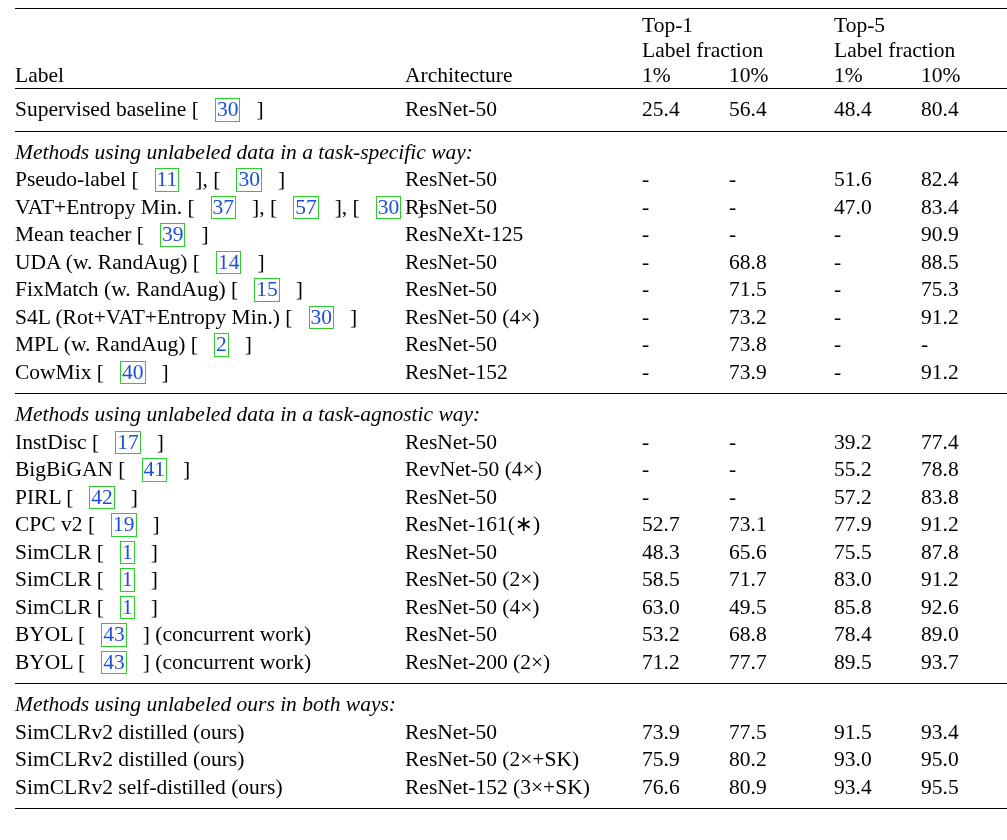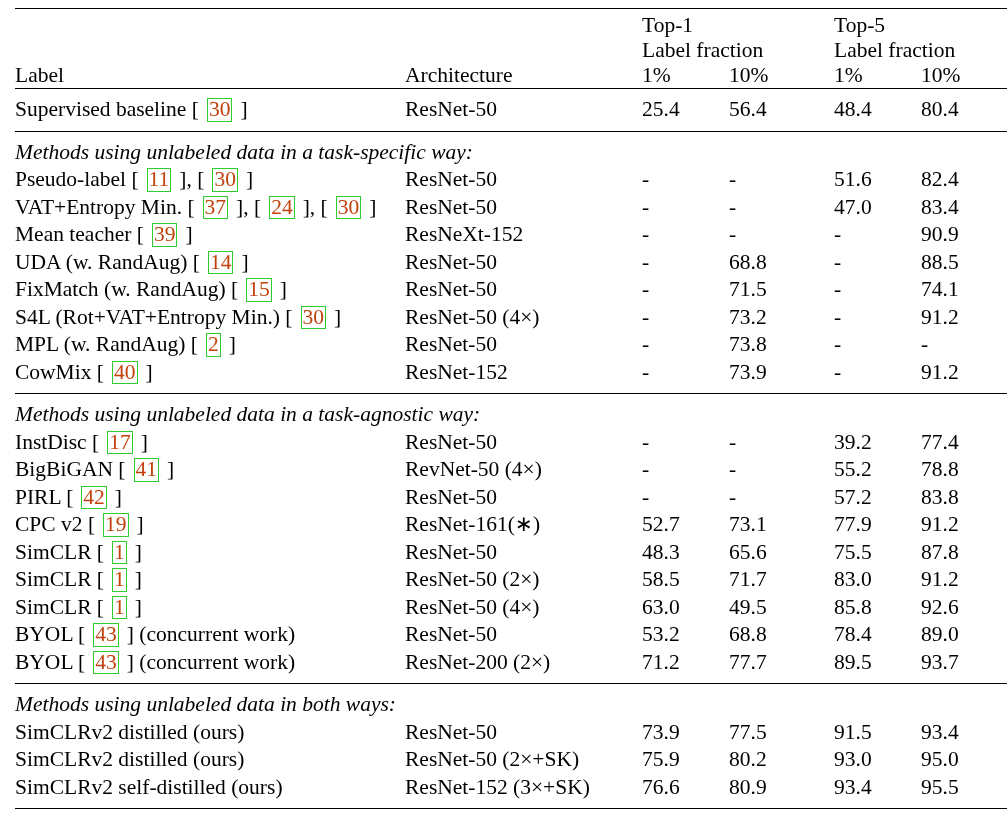"30" .cite { color: #c2410c -> #1d4ed8; margin: 0 8px -> 0 16px }
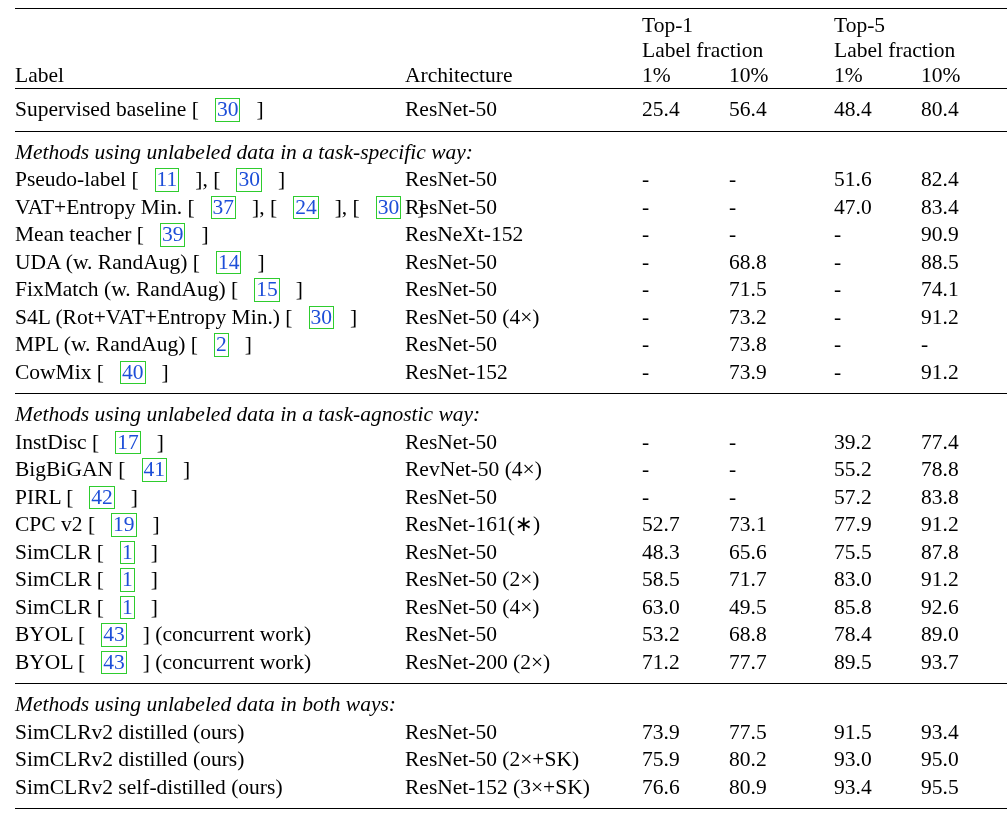"24" span.cite { text: 24 -> 57 }
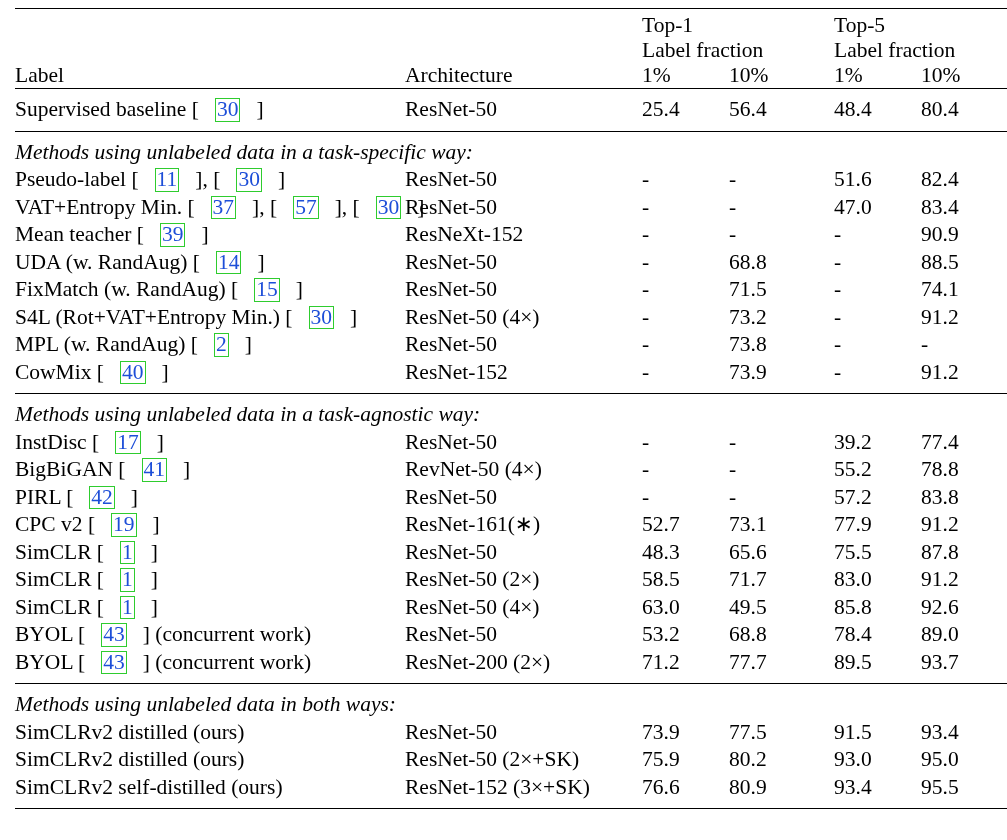"ResNeXt-152" td { text: ResNeXt-152 -> ResNeXt-125 }
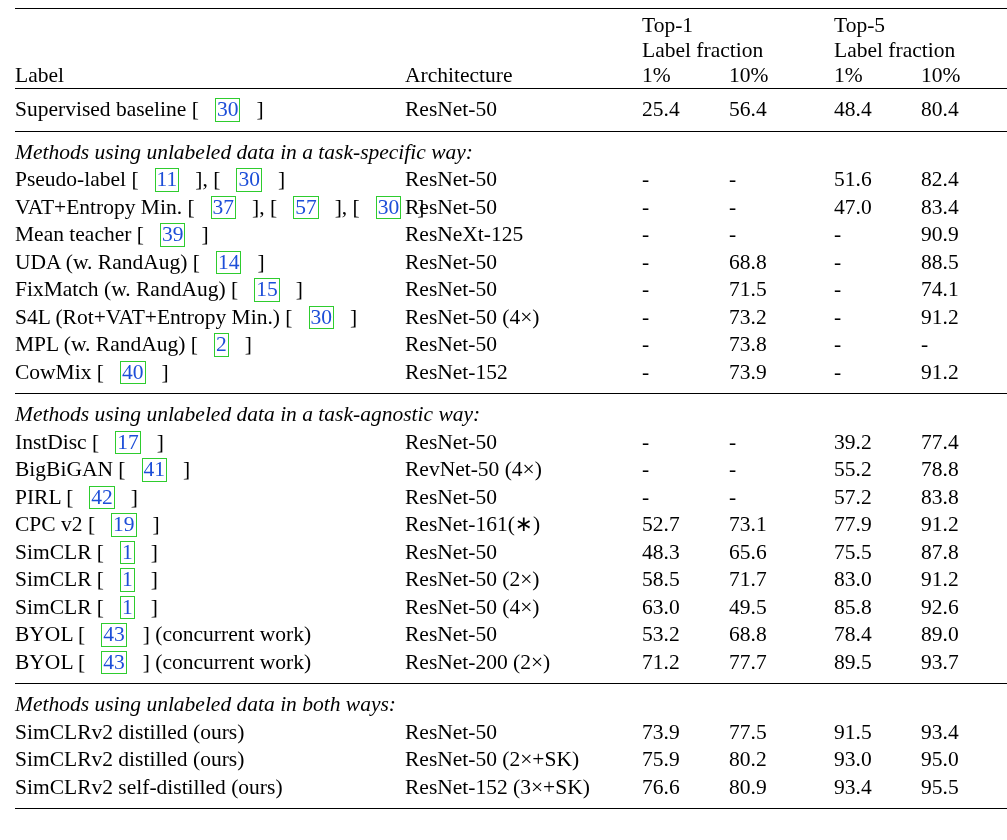"74.1" td.num { text: 74.1 -> 75.3 }
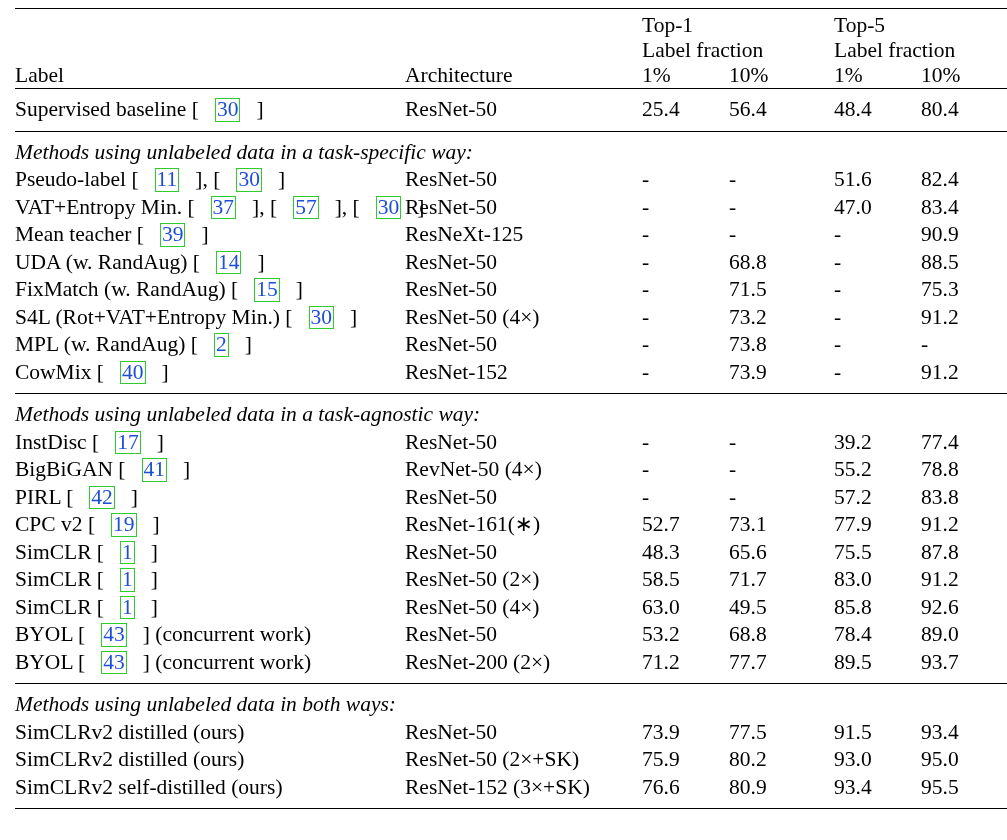"Methods using unlabeled data in both" td { text: data -> ours }
